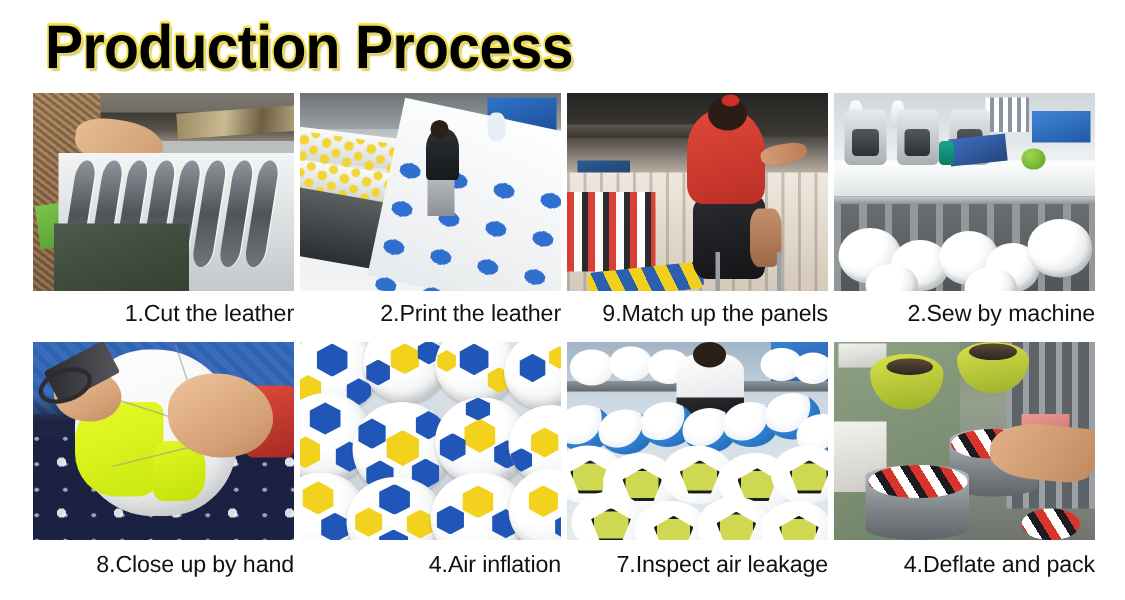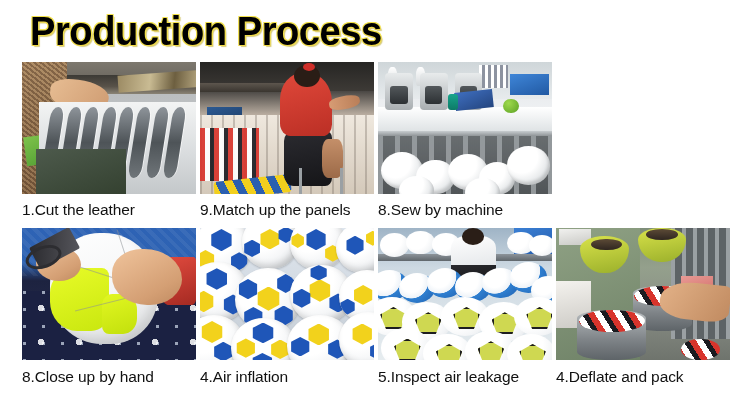"1.Cut the leather" .caption { text-align: left -> right }
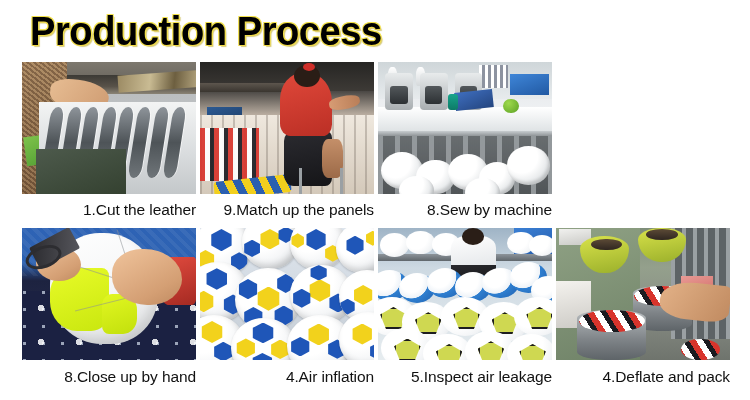"2.Print the leather" div.cell { html: none -> <div> <div> <div></div> <div></div> <div></div> <div></div> <div></div> <div></div> <div></div> <div></div> <div></div> <div></div> <div></div> <div></div> </div> <div>2.Print the leather</div> </div> }
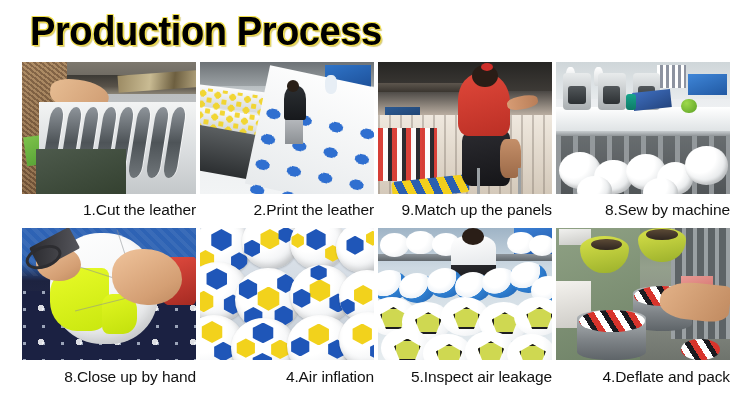"8.Sew by machine" div.caption { text: 8.Sew -> 2.Sew }
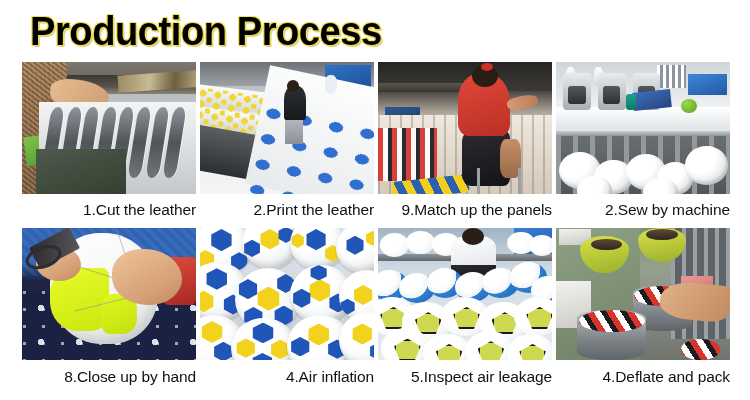"5.Inspect air leakage" div.caption { text: 5.Inspect -> 7.Inspect }
